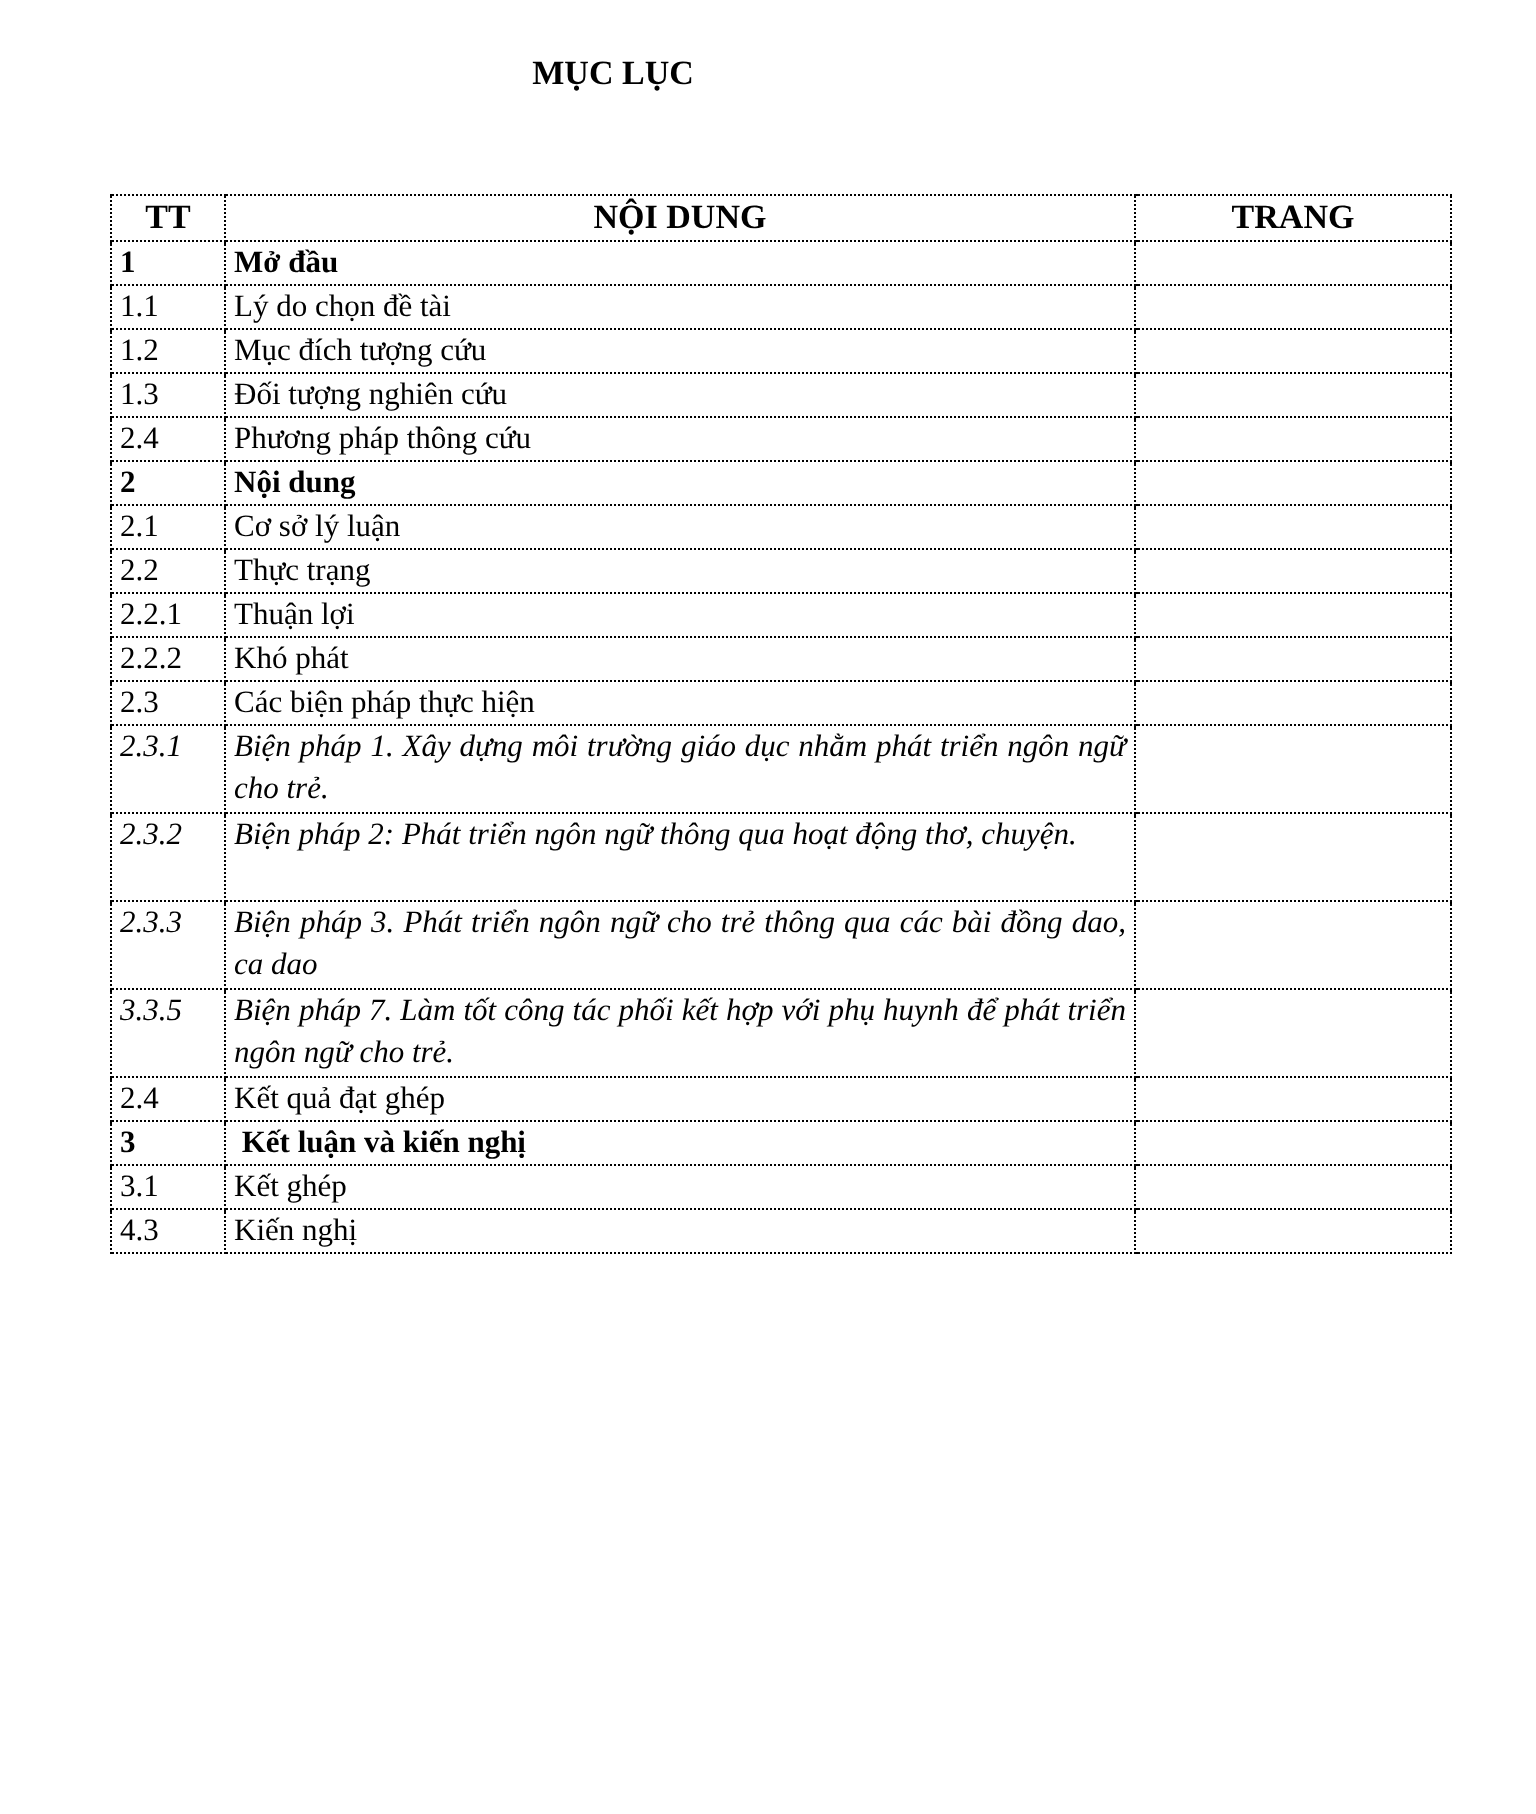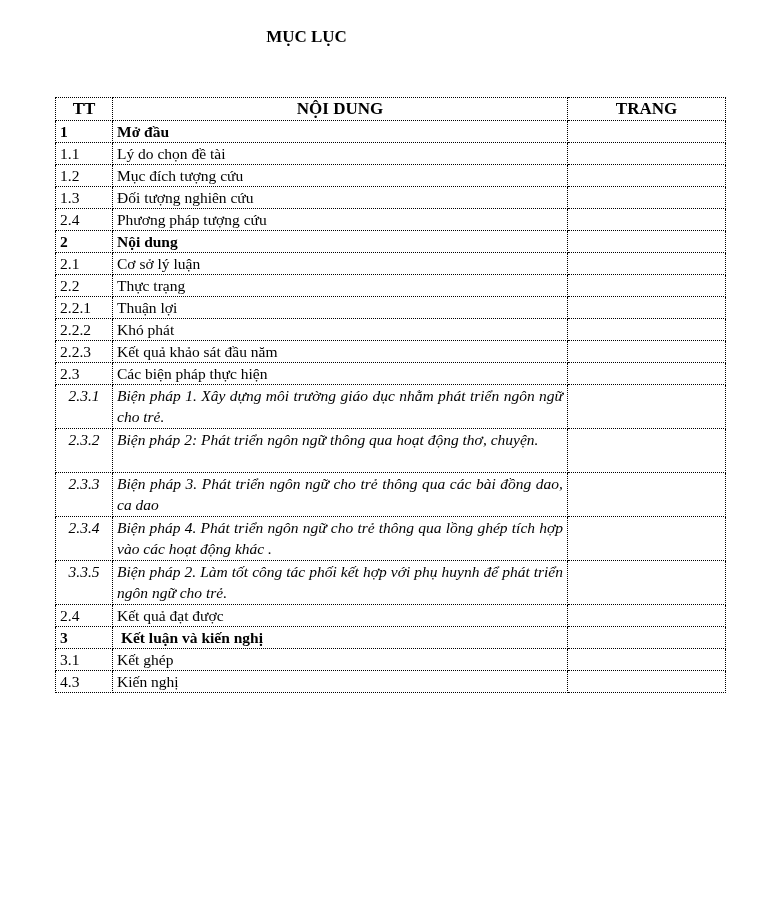"Phương pháp tượng cứu" td.content { text: tượng -> thông }
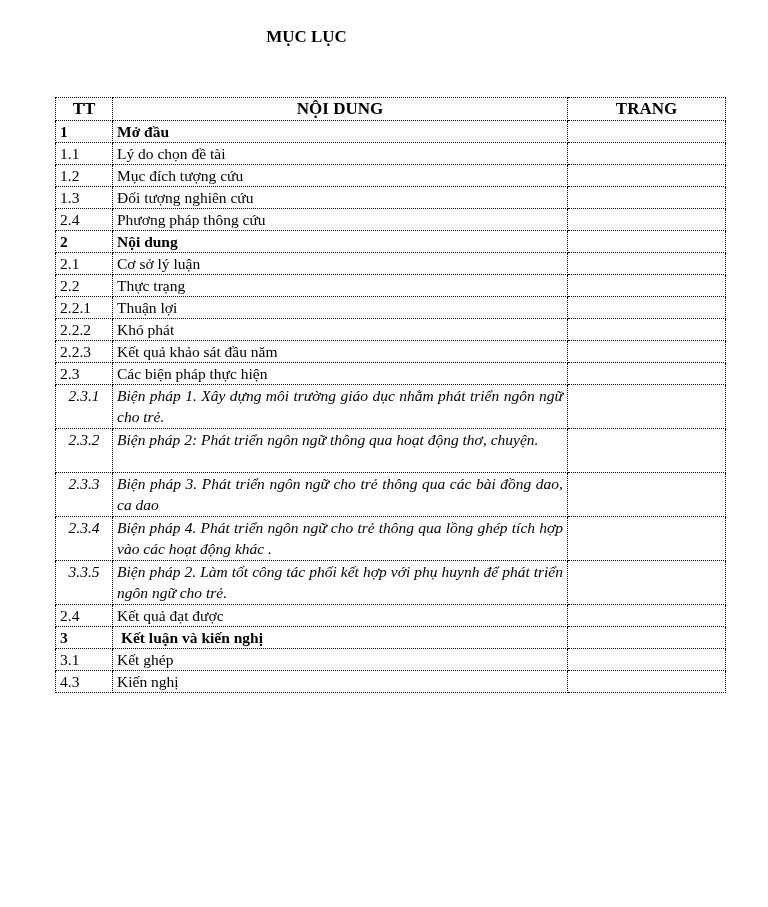"2.2.3" tr.single { html: <tr> <td>2.2.3</td> <td>Kết quả khảo sát đầu năm</td> <td></td> </tr> -> none }
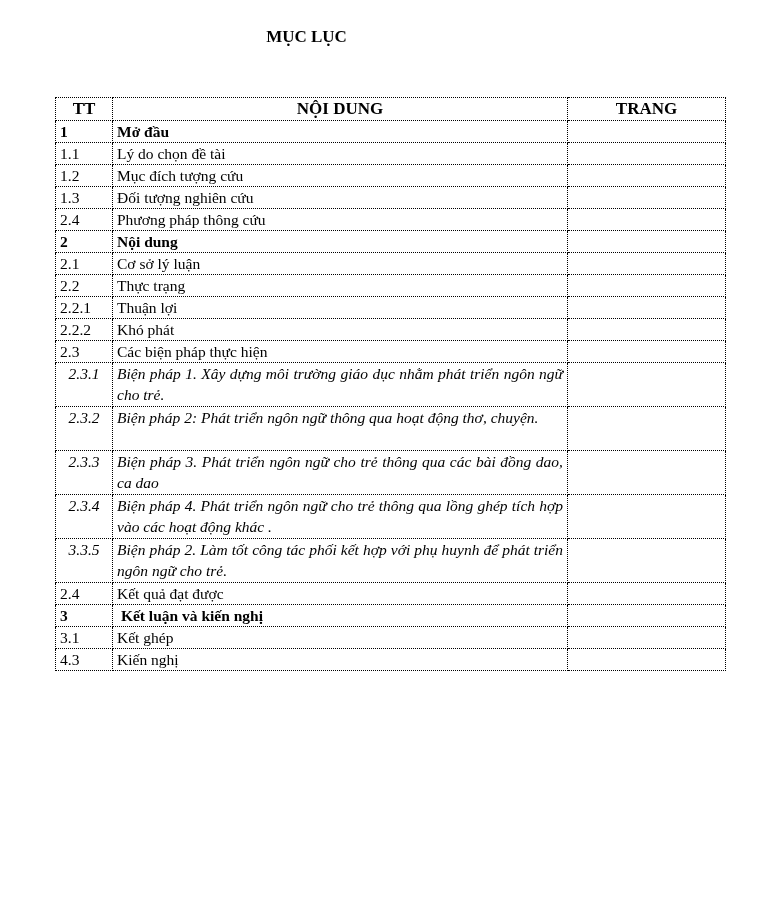"2.3.1" tr.italic td { text-align: center -> none }
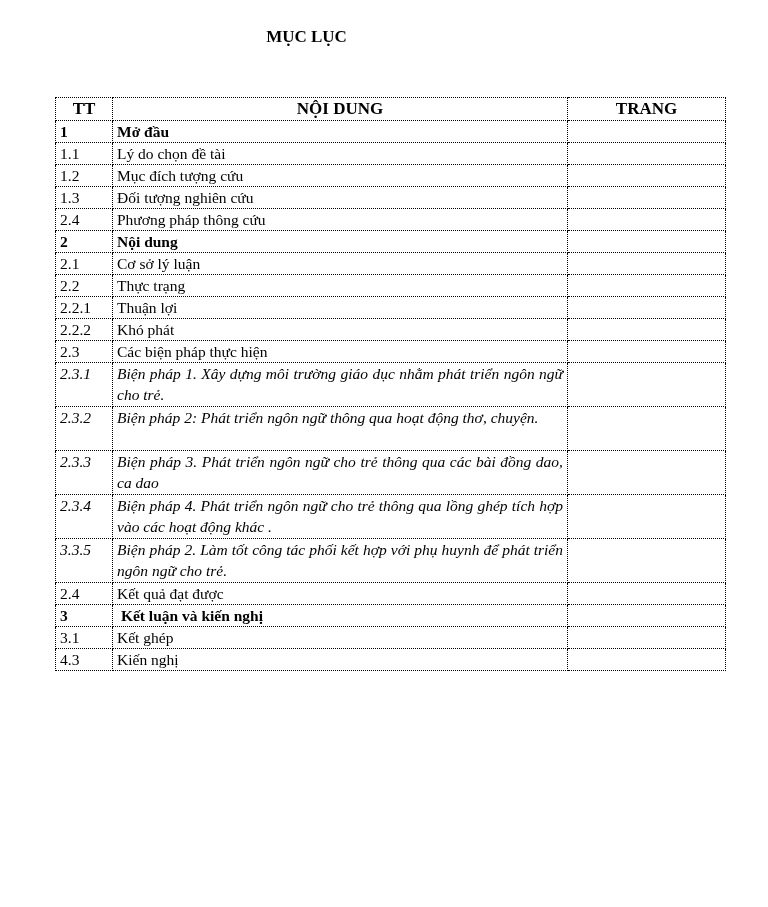"2.3.4" tr.double { html: <tr> <td>2.3.4</td> <td>Biện pháp 4. Phát triển ngôn ngữ cho trẻ thông qua lồng ghép tích hợp vào các hoạt động khác .</td> <td></td> </tr> -> none }
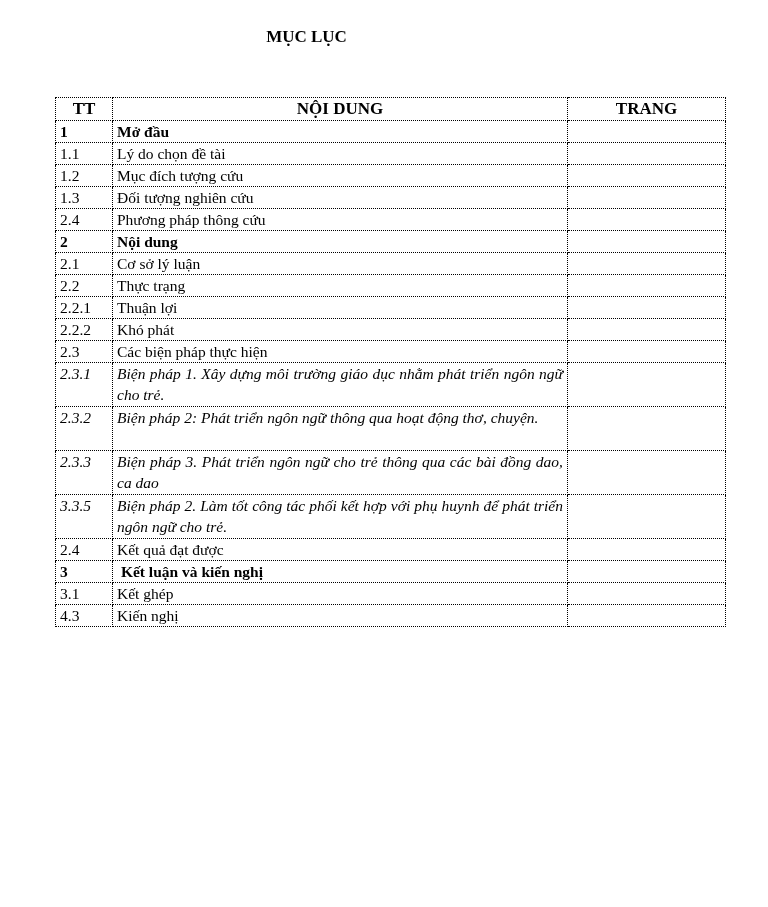"Biện pháp 2. Làm tốt" td.content { text: 2 -> 7 }
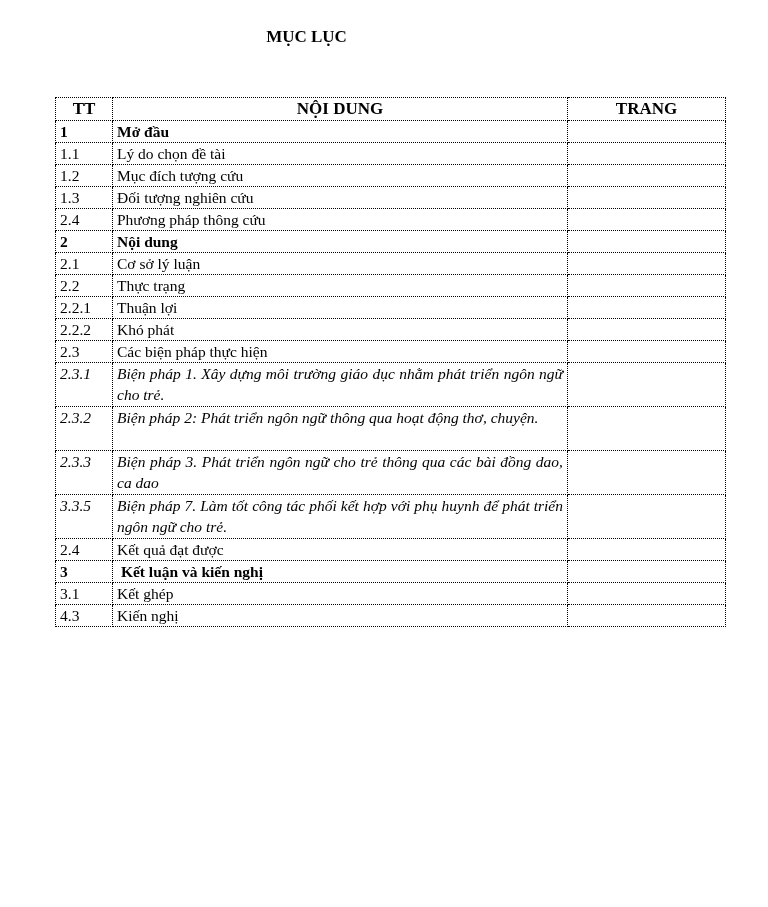"Kết quả đạt được" td.content { text: được -> ghép }
